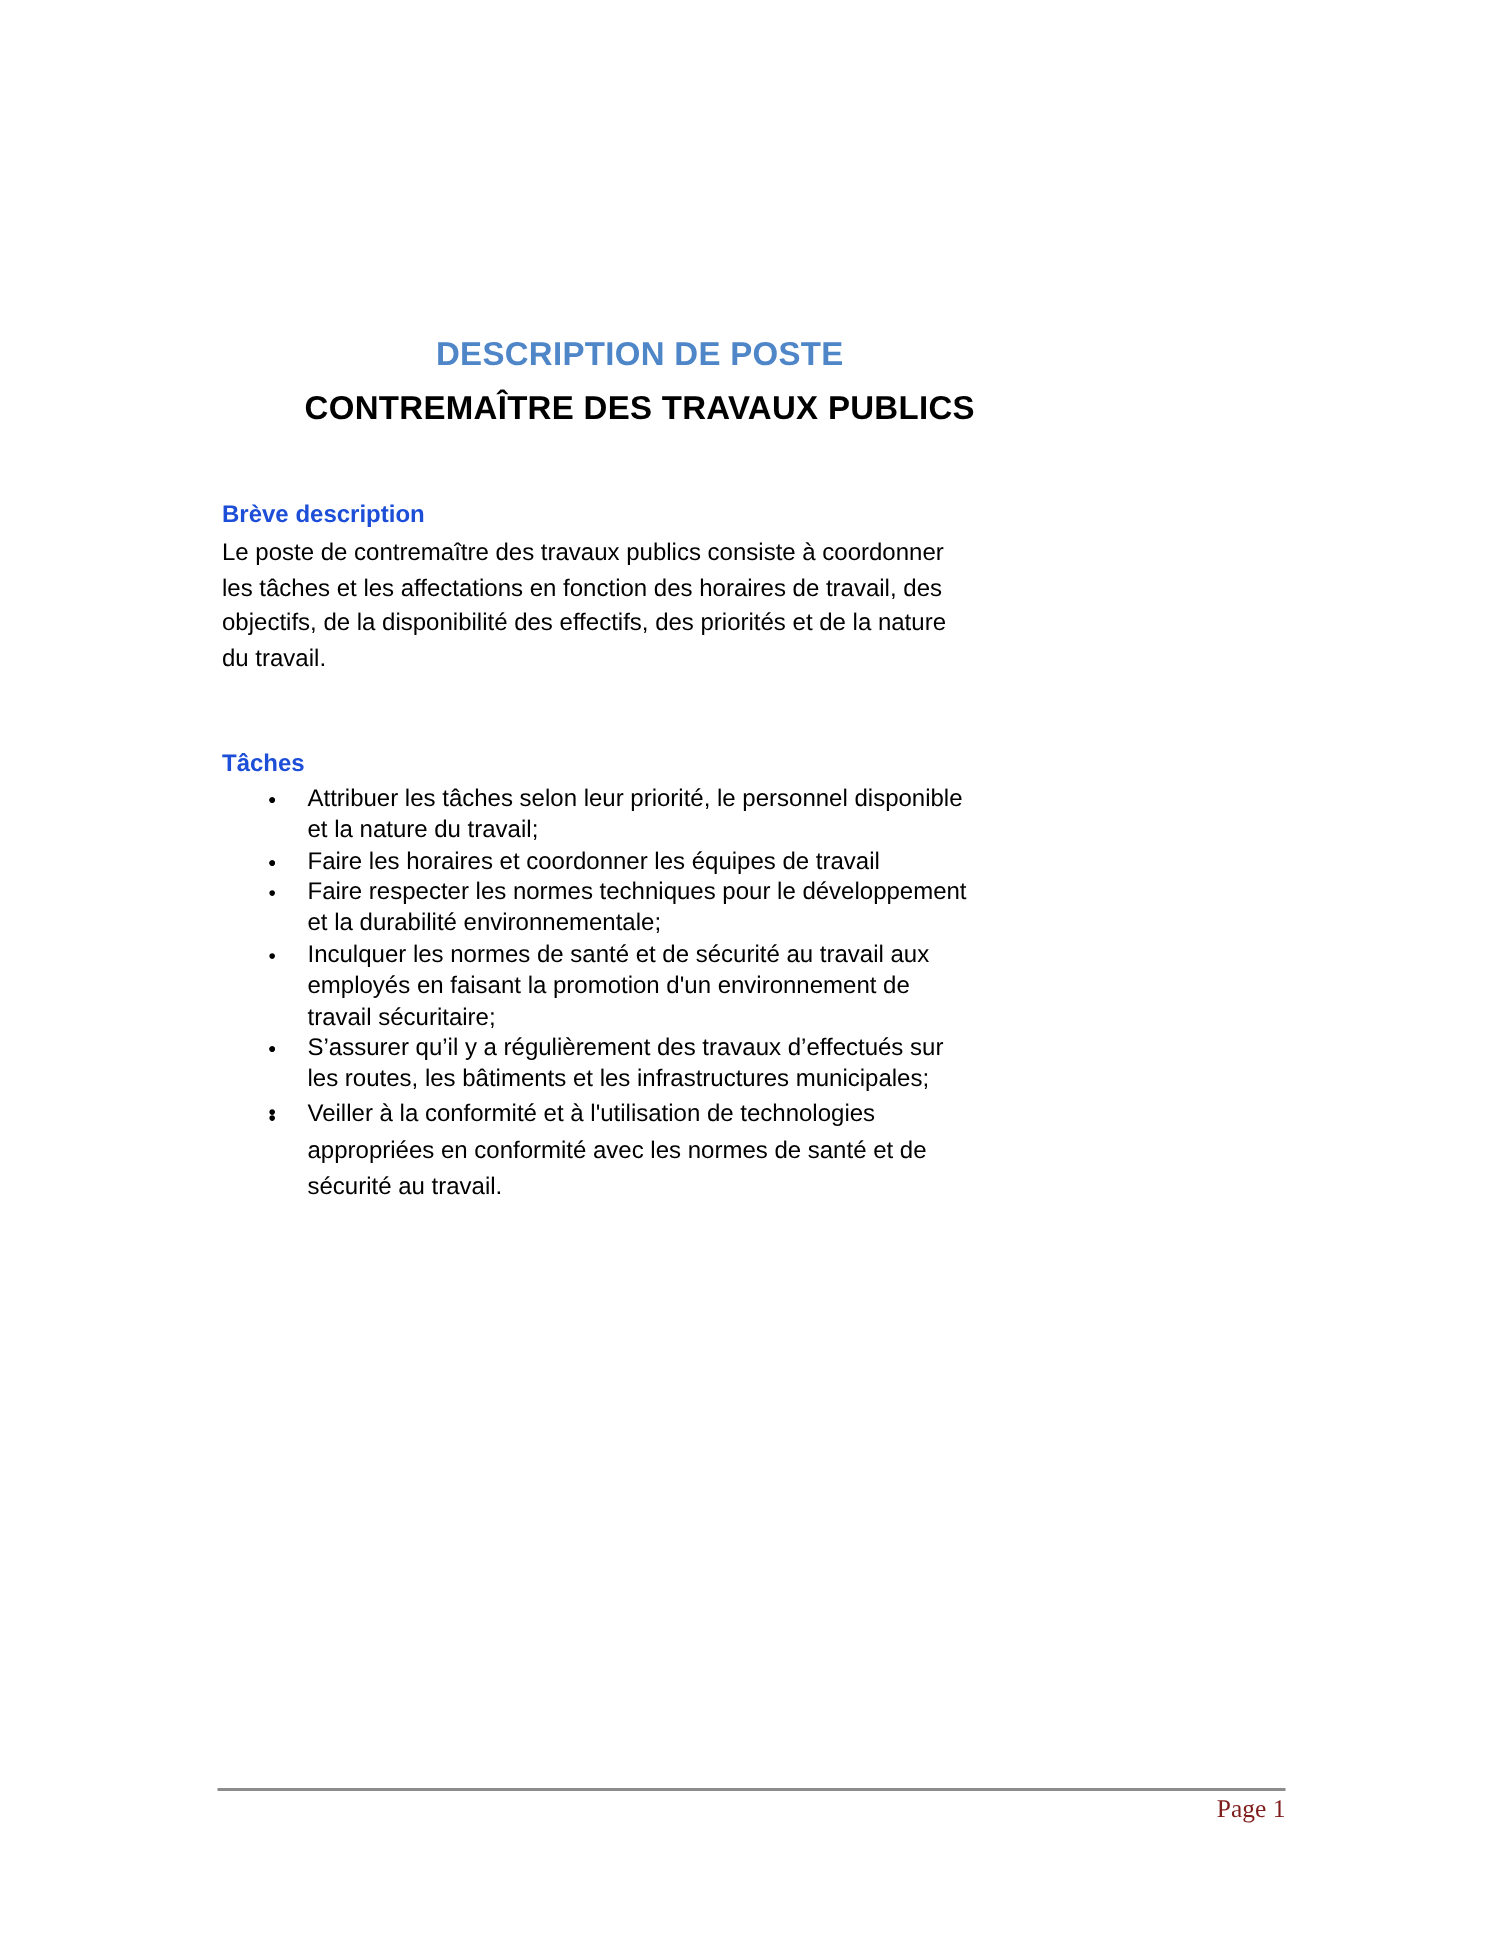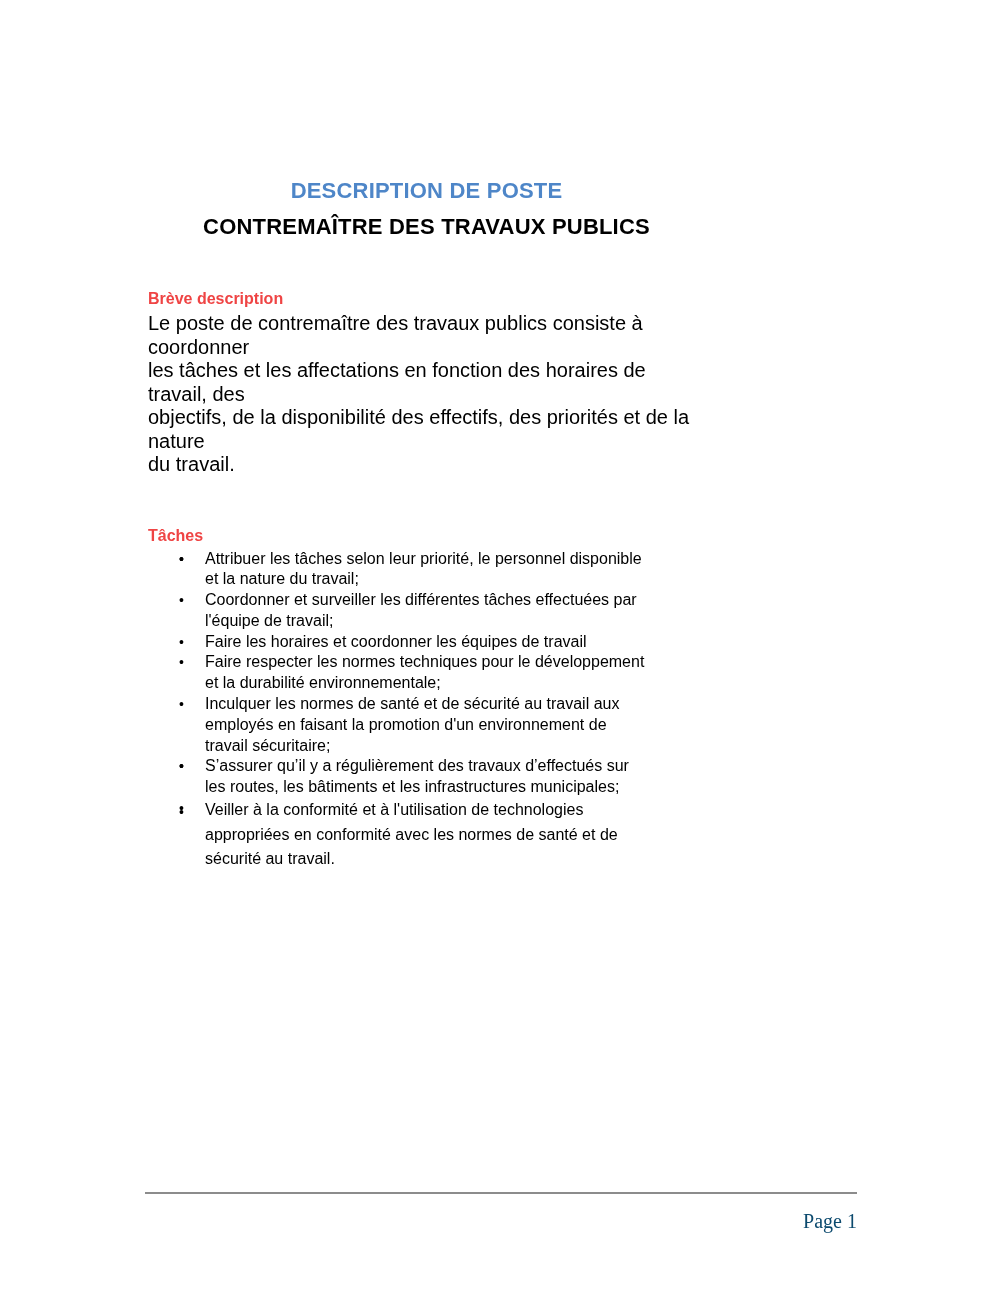"DESCRIPTION DE POSTE" .doc-title { margin-top: none -> 45px }
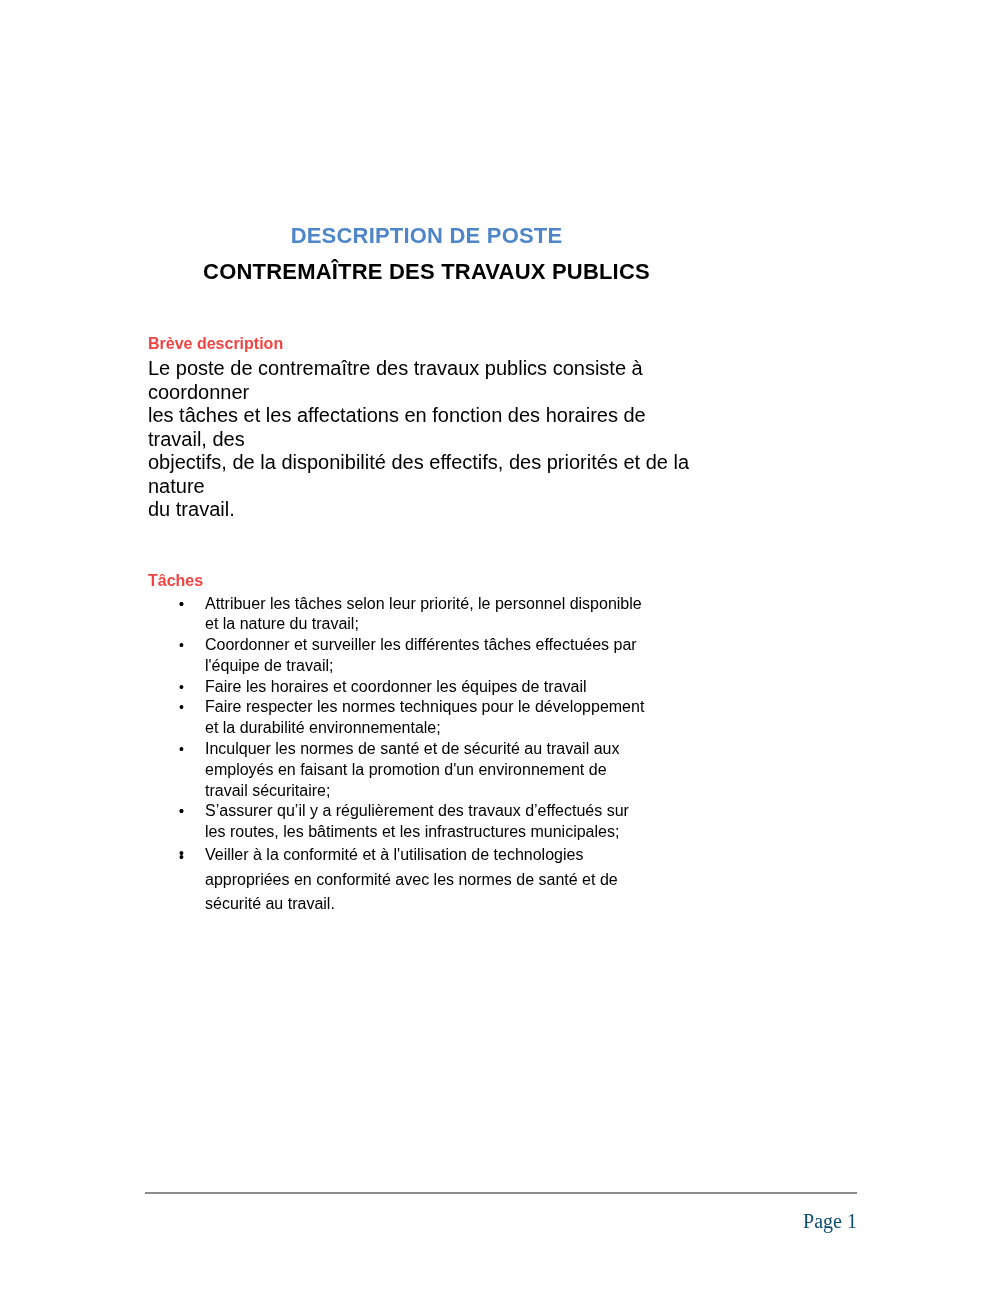"Brève description" .section-heading { color: #ef4444 -> #1d4ed8 }
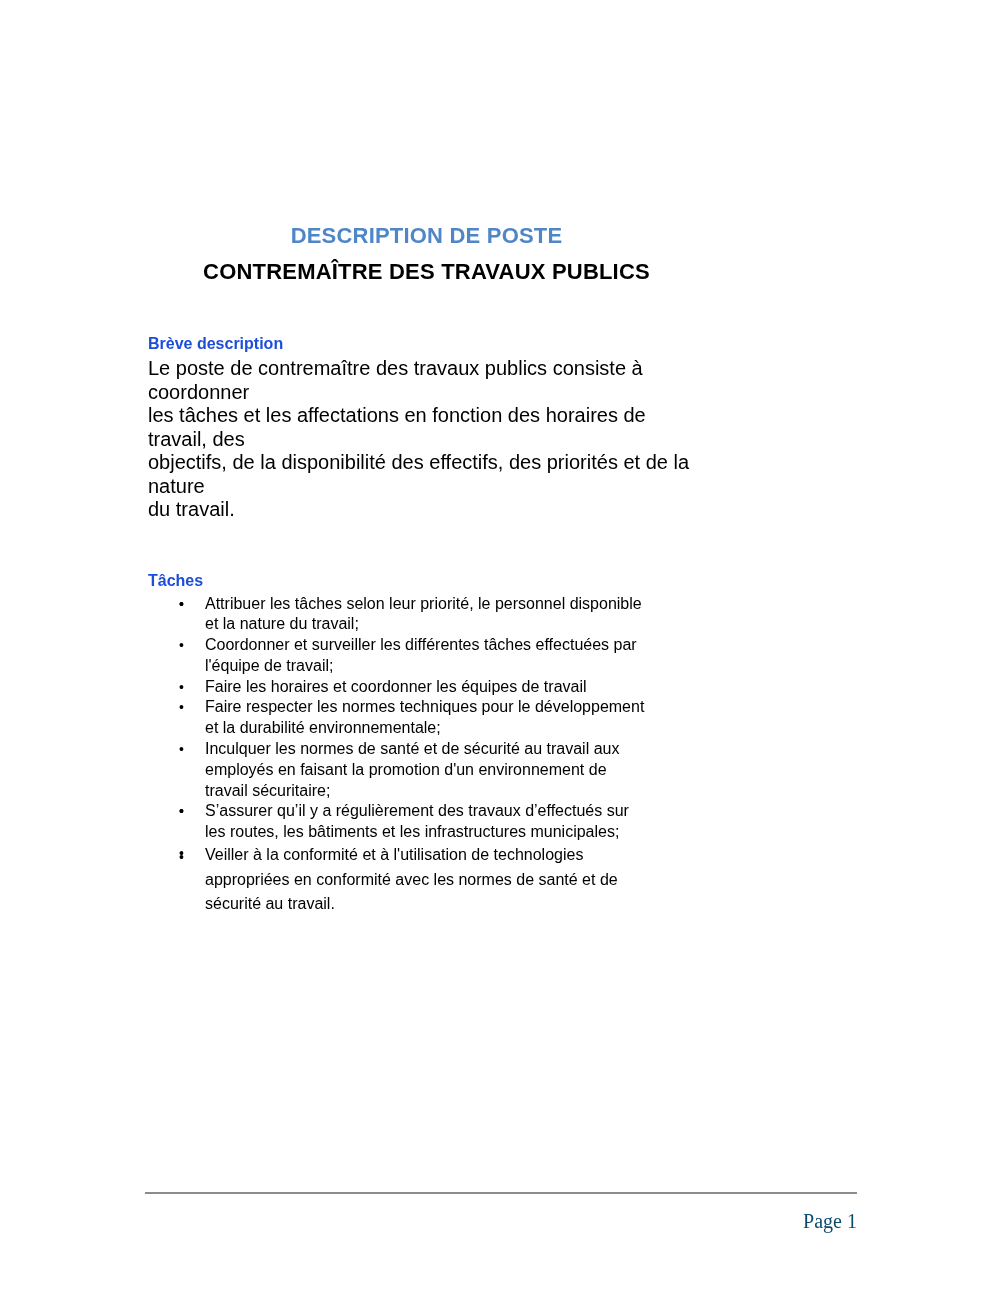"Le poste de contremaître des" .body-paragraph { font-size: 20px -> 16px }
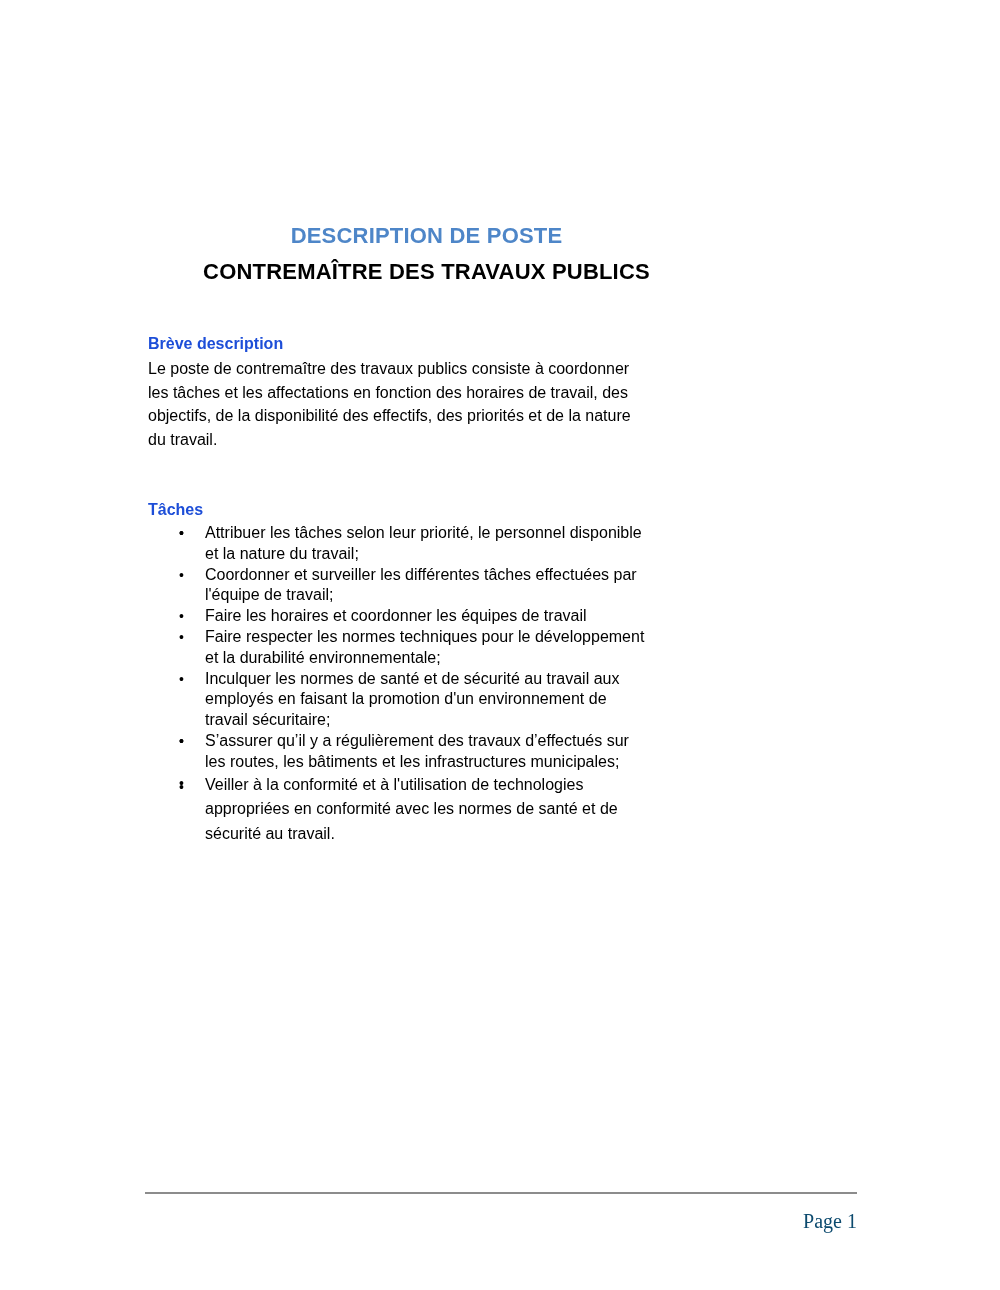"Coordonner et surveiller les différentes" span.task-text { html: <span>Coordonner et surveiller les différentes tâches effectuées par l'équipe de travail;</span> -> none }
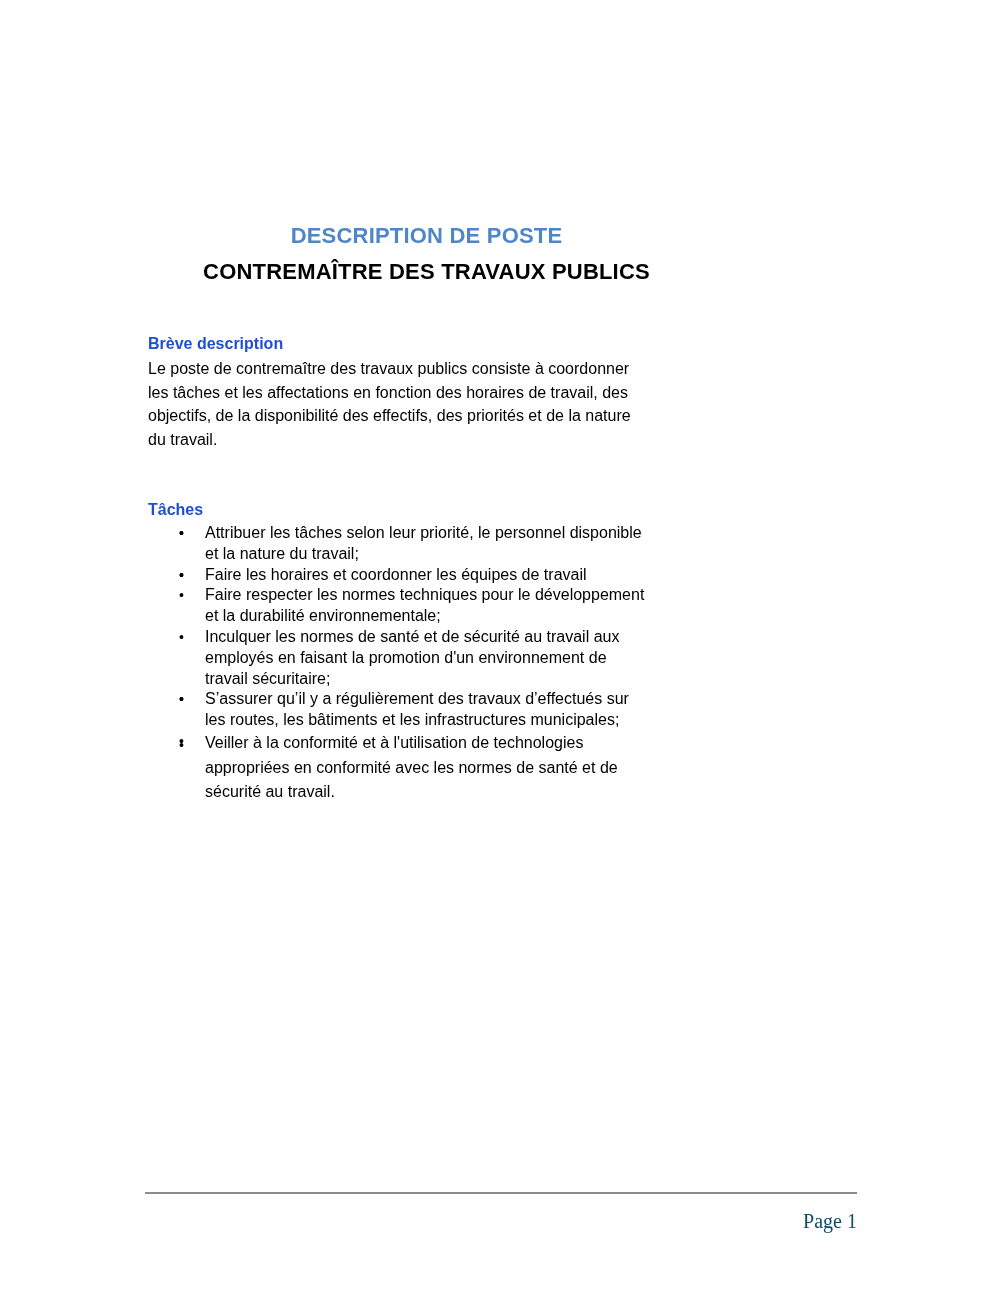"Page 1" .footer-pagenum { color: #0c4a6e -> #7f1d1d; font-size: 20px -> 17px; margin-top: 16px -> 2px }
